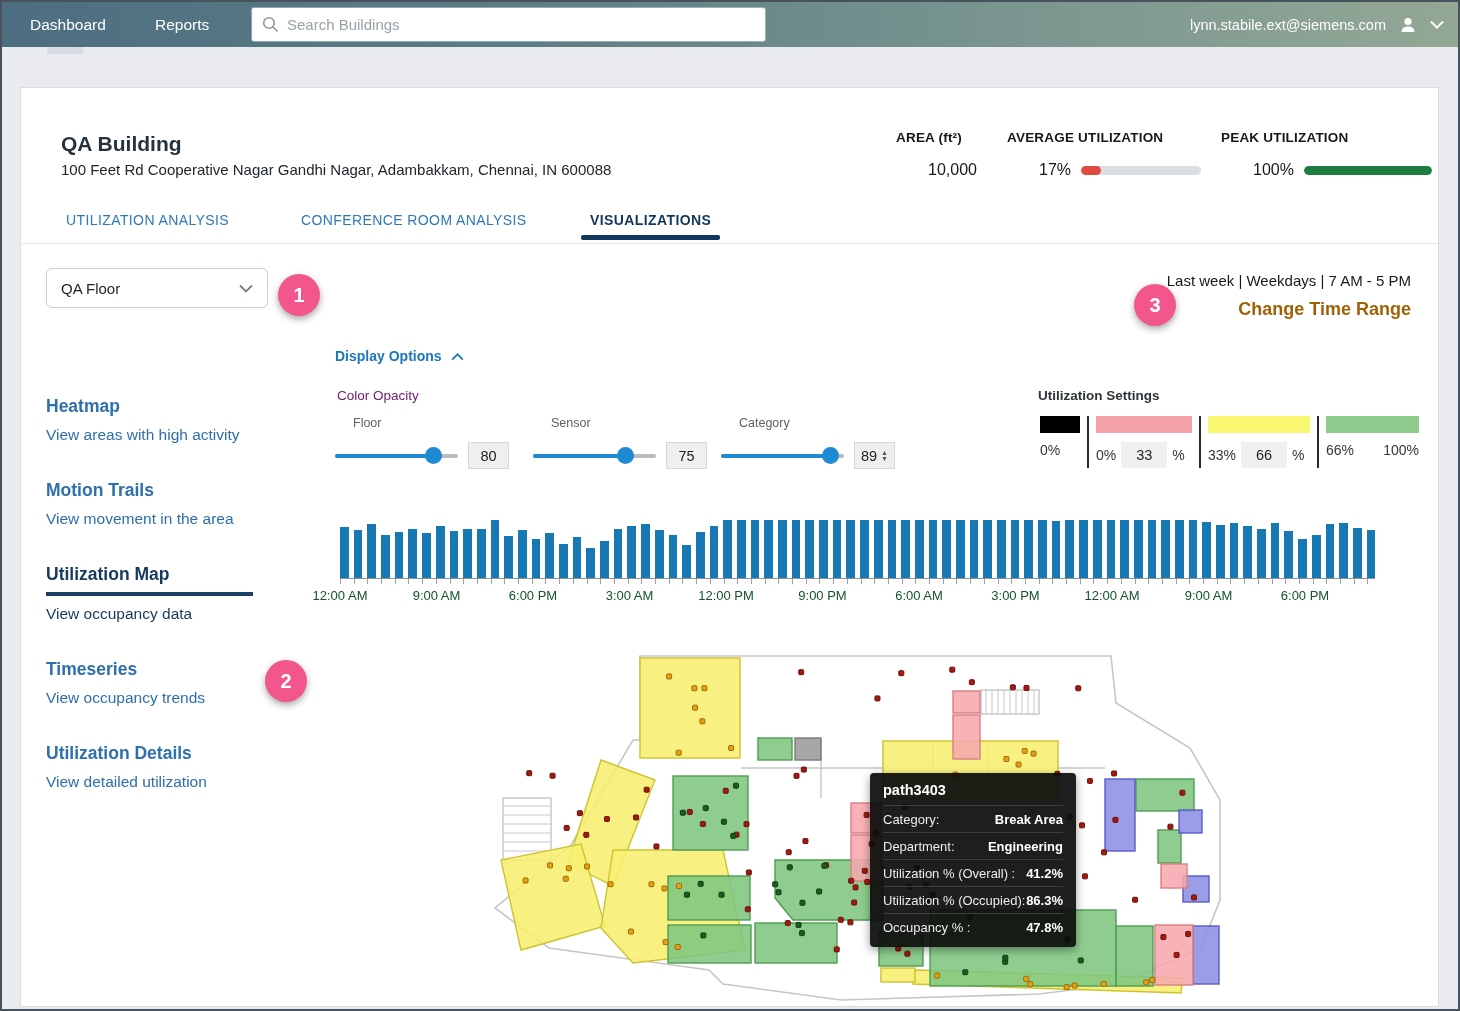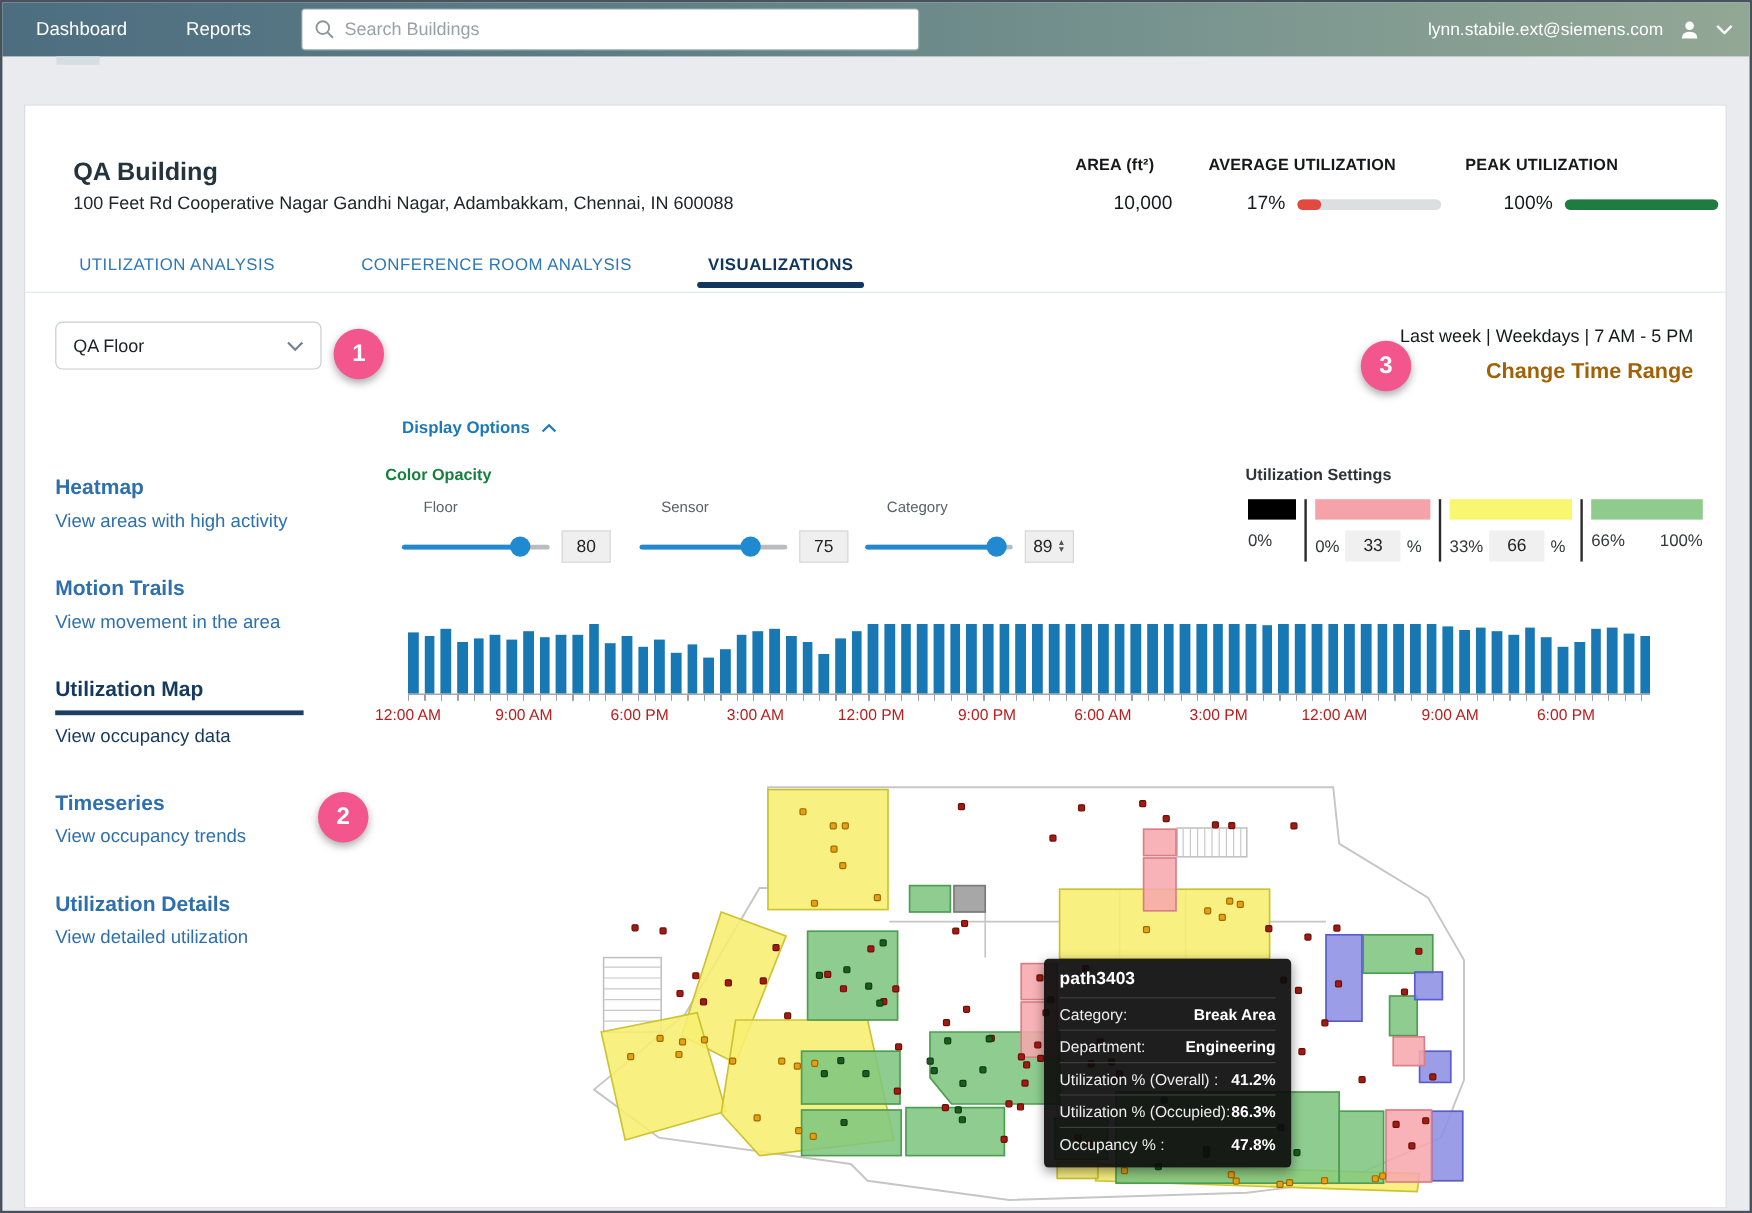"Color Opacity" .color-opacity { color: #15803d -> #701a75; font-weight: bold -> normal; left: 300px -> 316px }
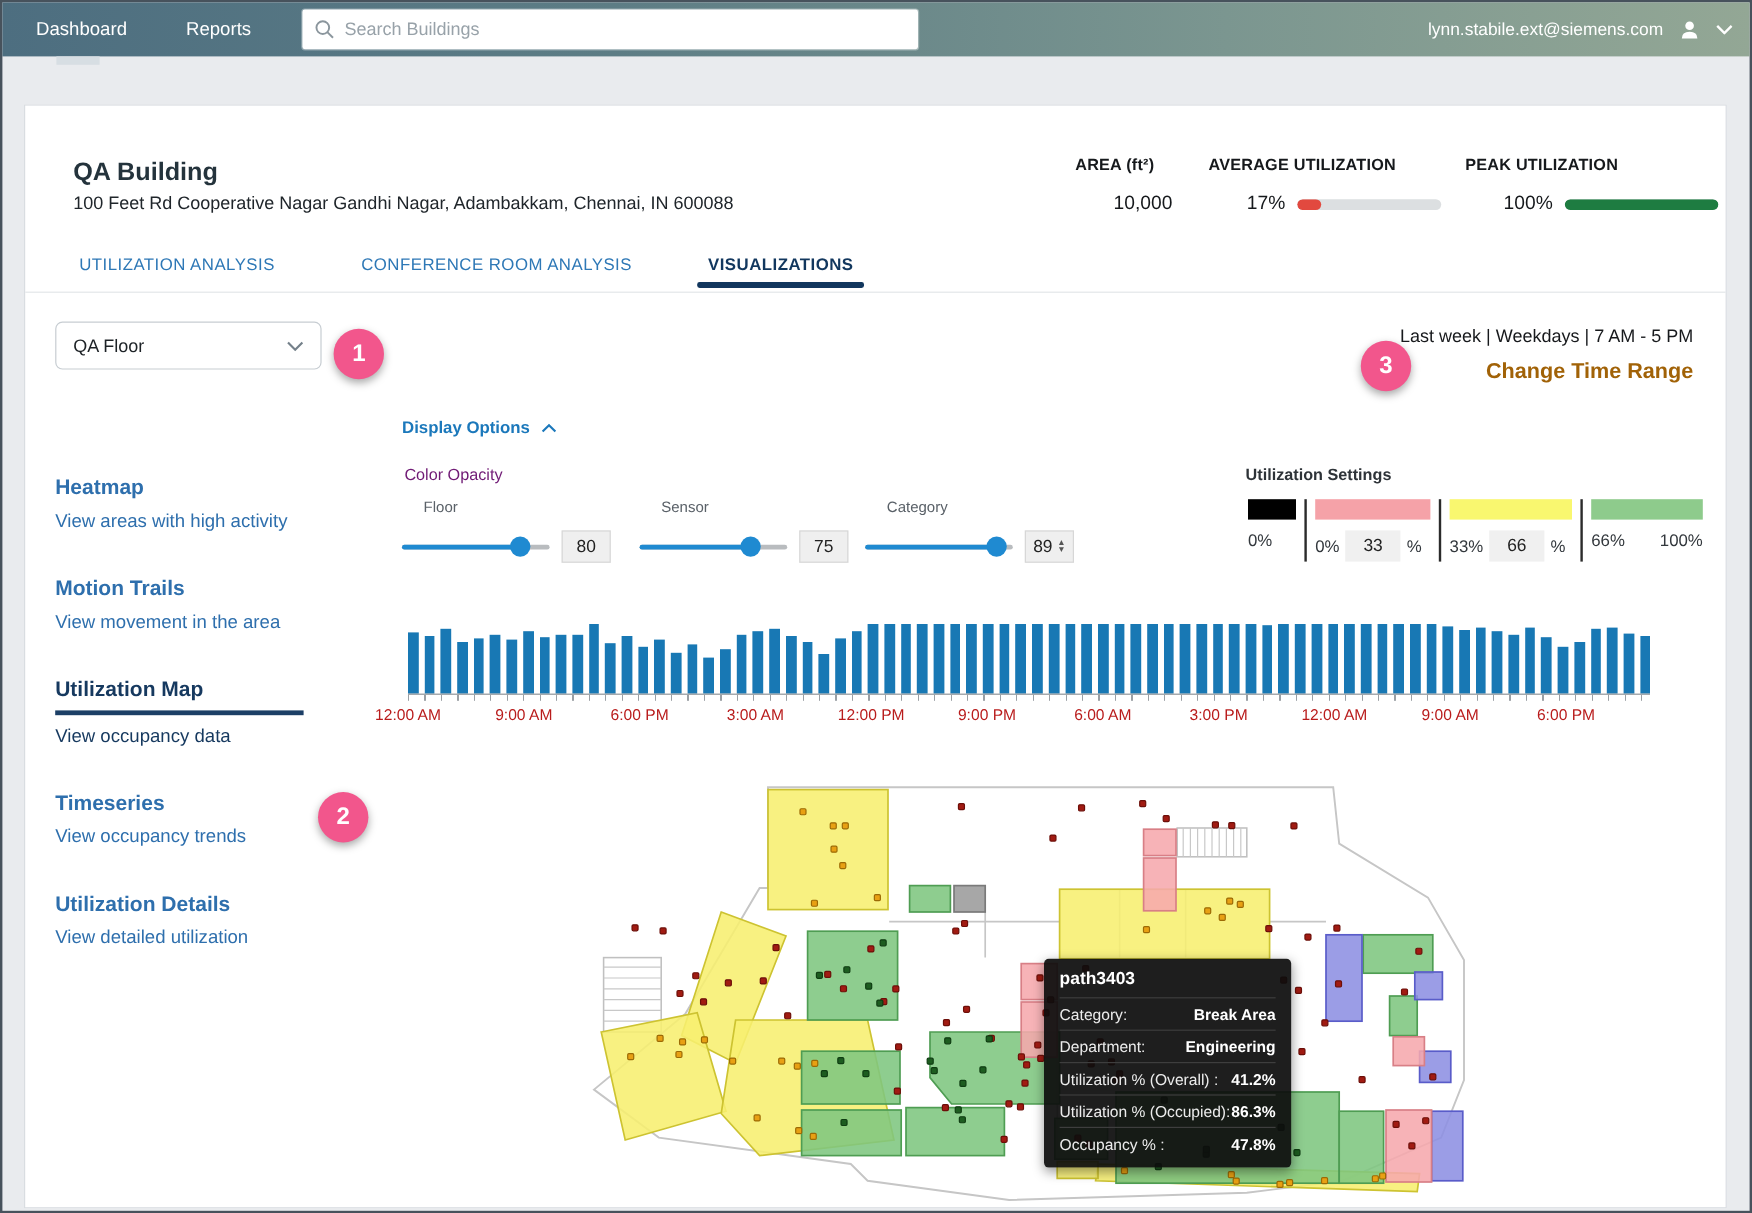"12:00 AM" .ticklbl { color: #b91c1c -> #14532d }
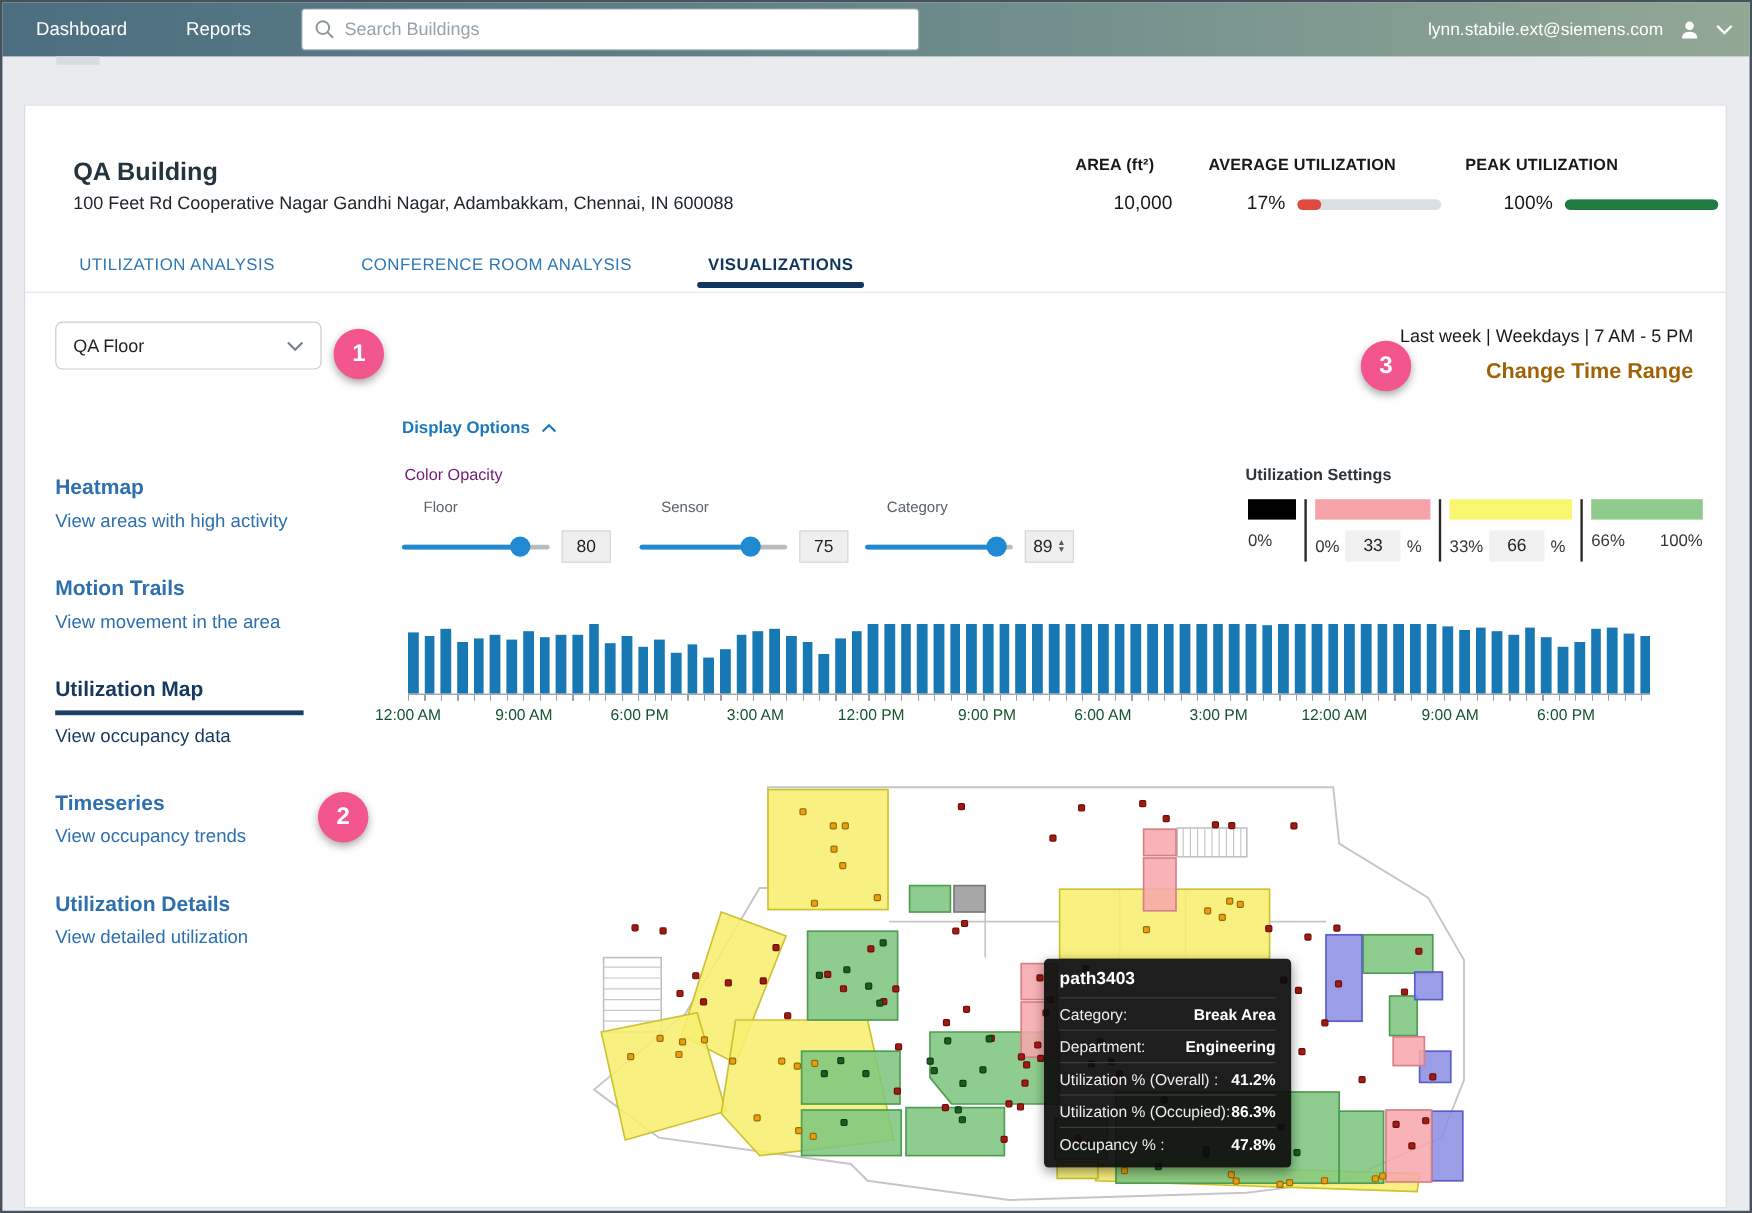"path3403" .tooltip { margin-top: 26px -> none }
